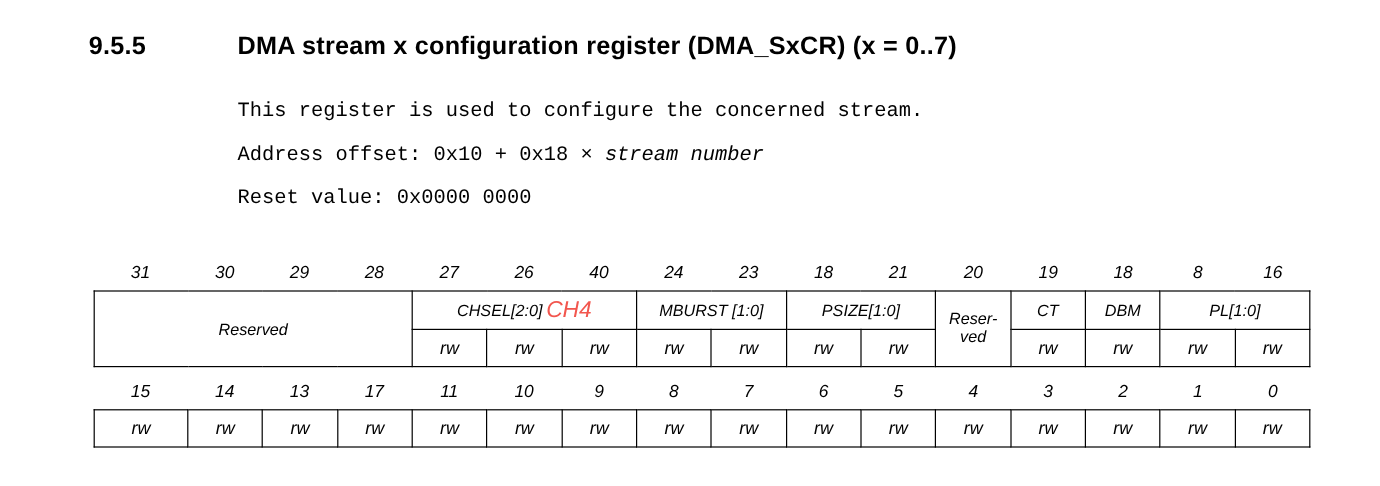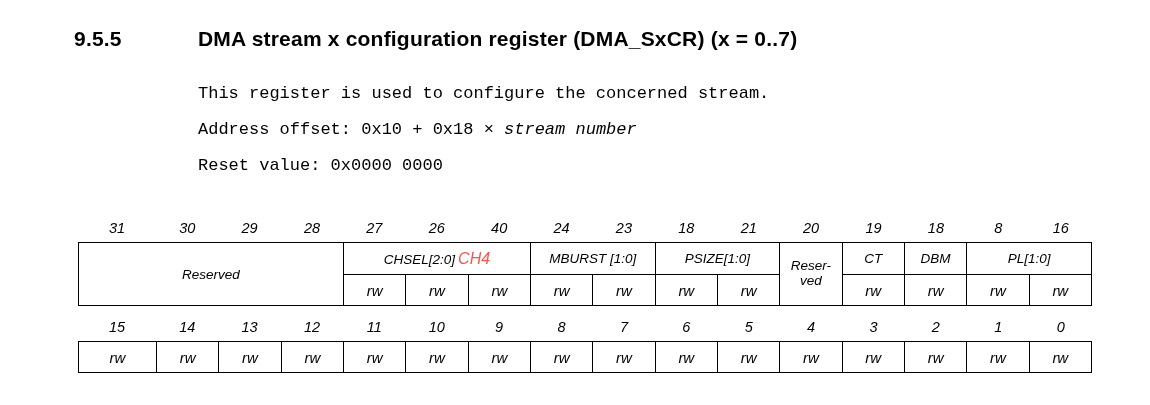"CH4" .ch4 { font-size: 16px -> 19px }
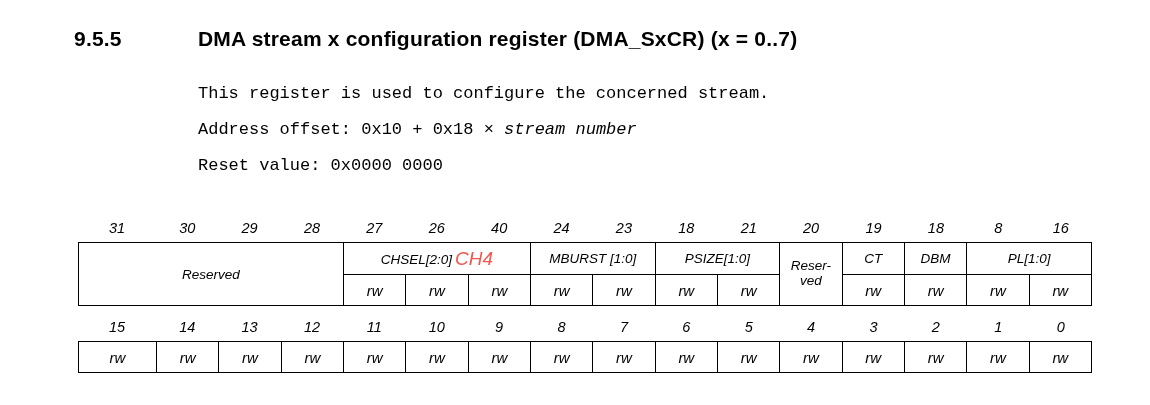"12" td { text: 12 -> 17 }
